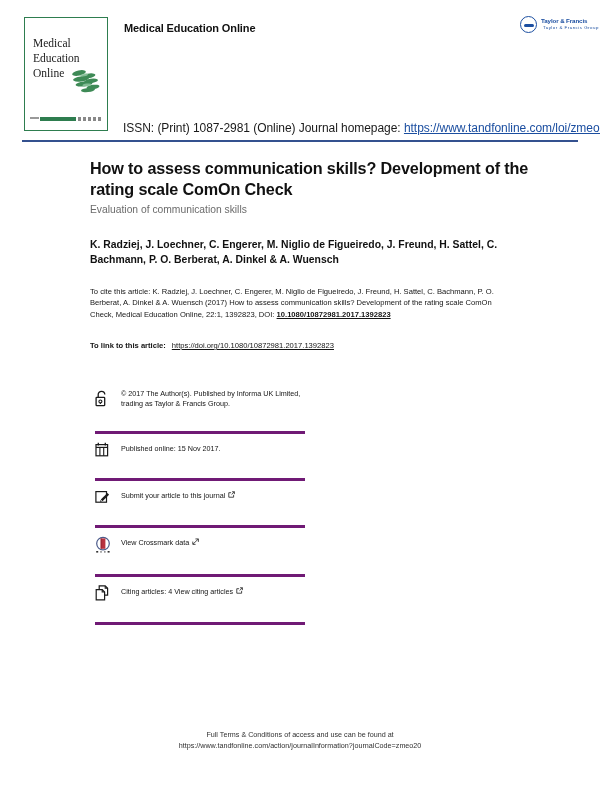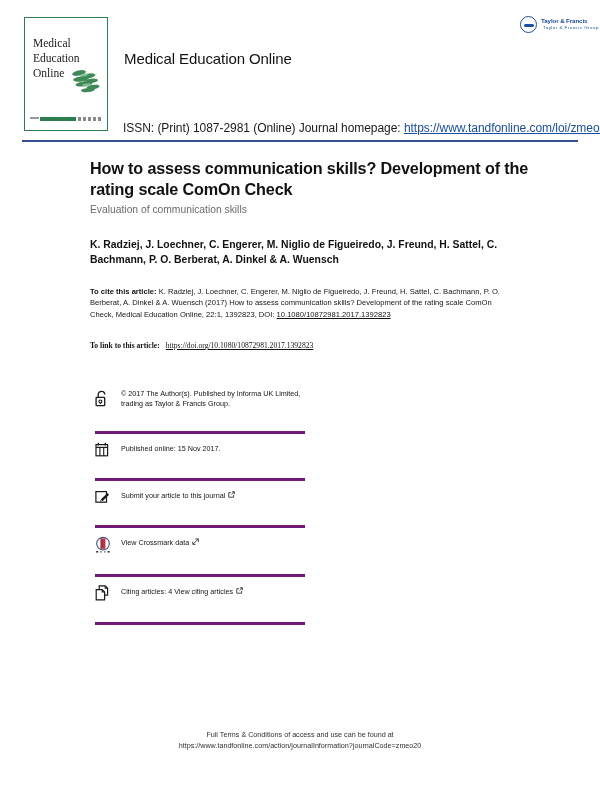"Medical Education Online" .journal-title { font-size: 15px -> 11px; font-weight: normal -> bold; top: 50px -> 22px }
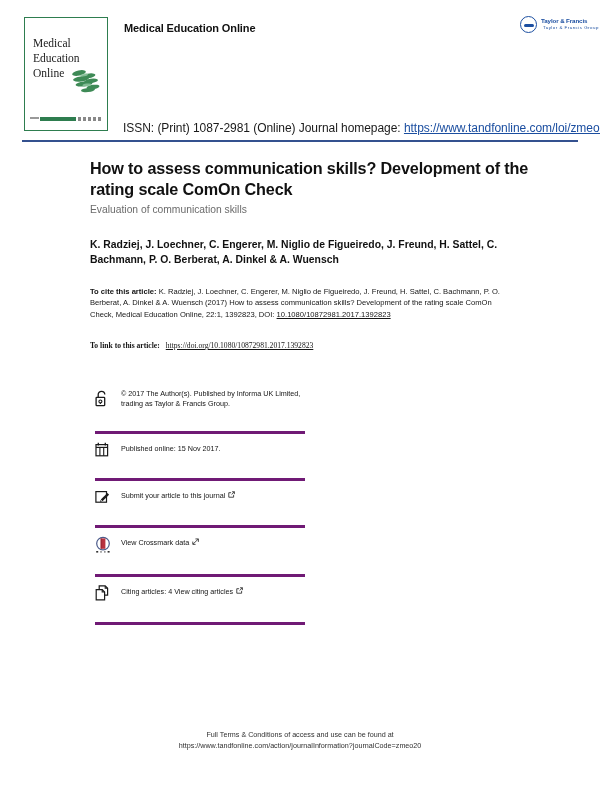"To cite this article:" .cite-block b { font-weight: bold -> normal }
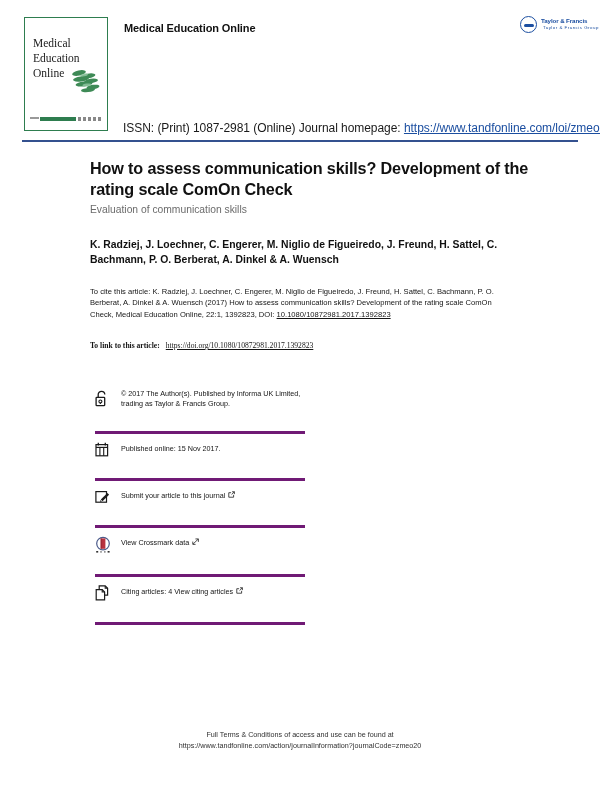"10.1080/10872981.2017.1392823" .cite-block .doi { font-weight: none -> bold }
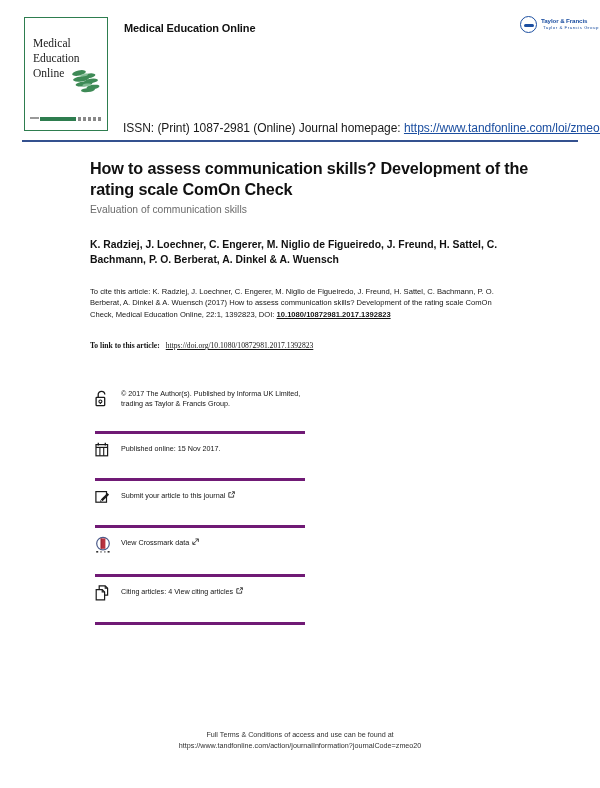"To link to this article:" .link-block { font-family: Liberation Serif, serif -> none }
